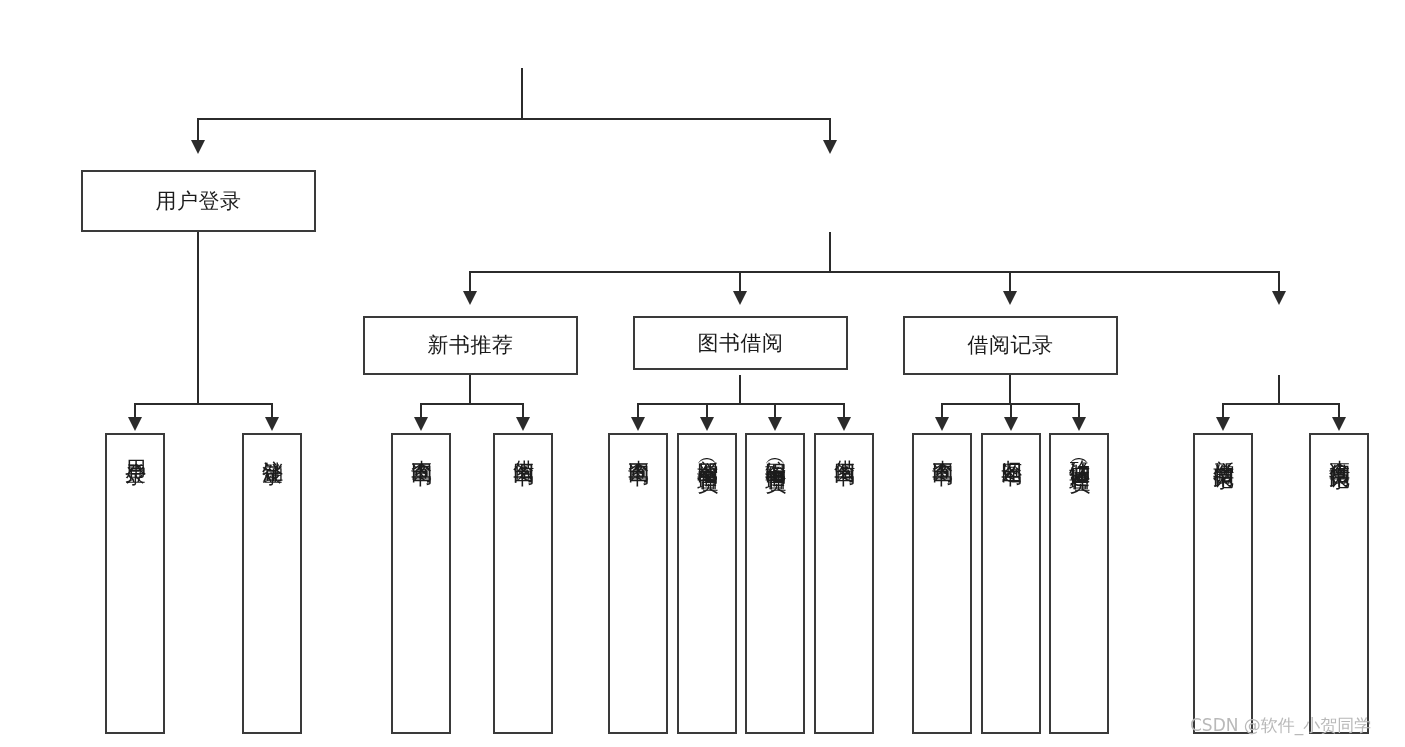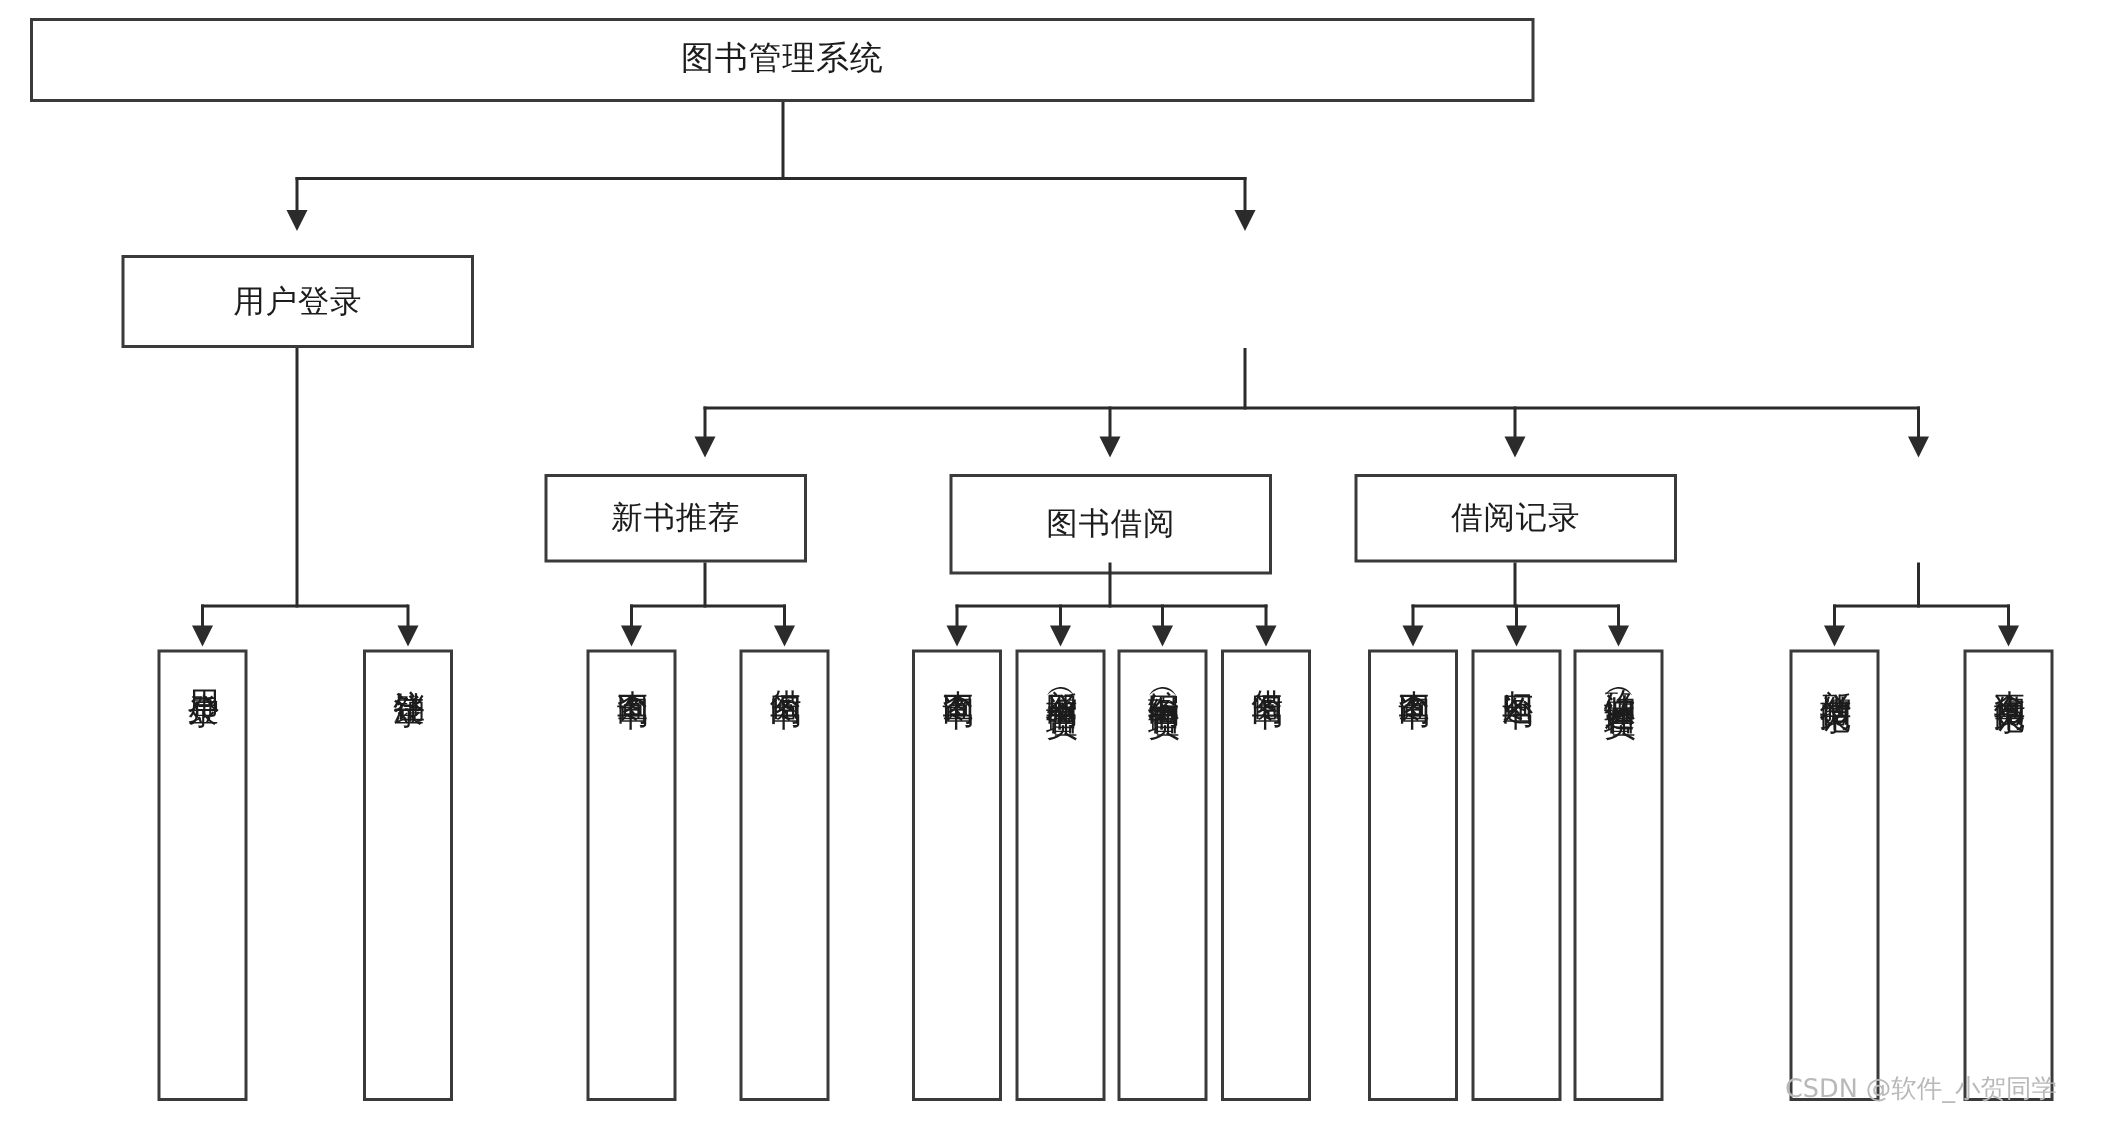"图书管理系统" div.node { html: <div> <span>图书管理系统</span> </div> -> none }
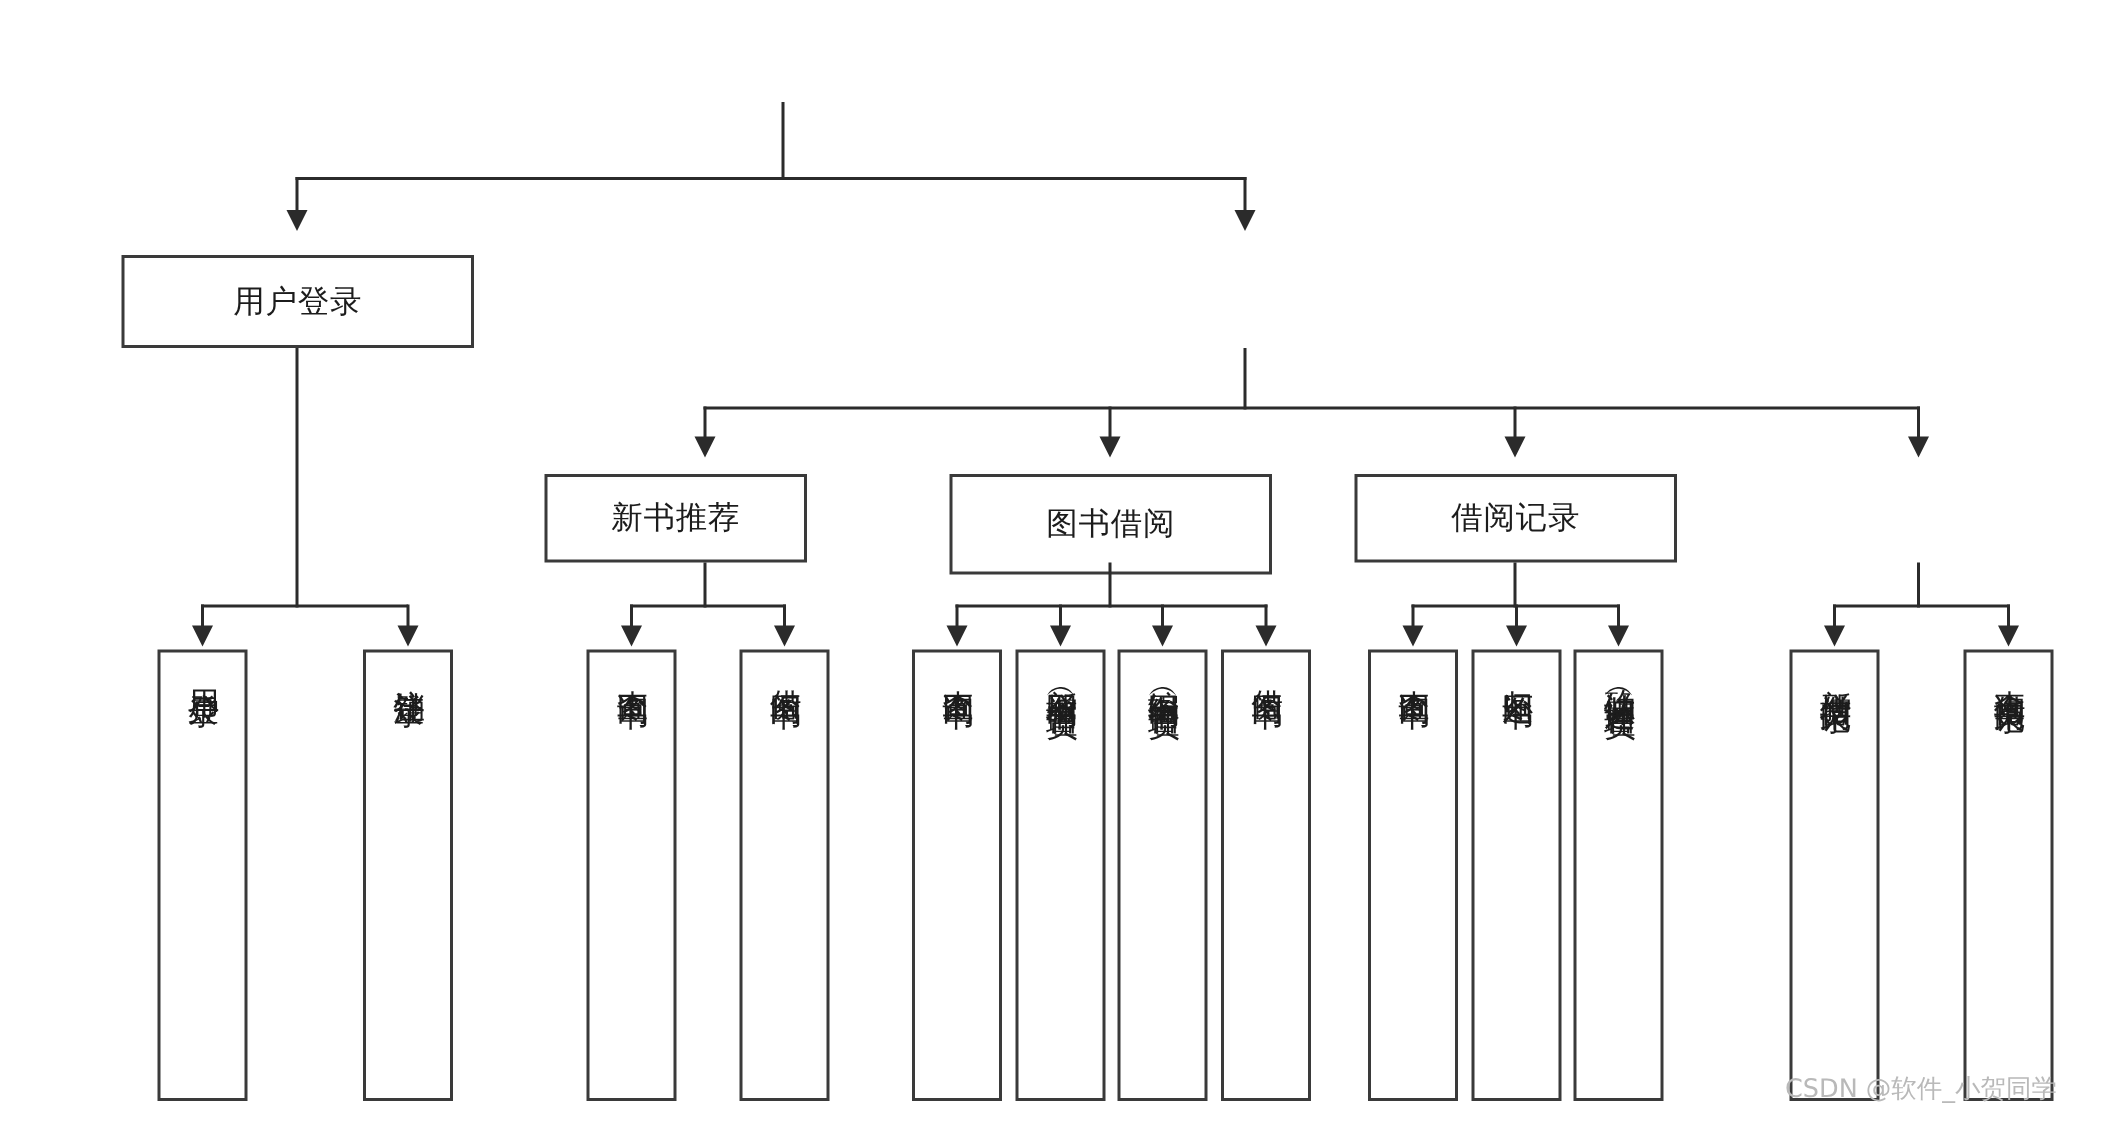"新书推荐" div.node { width: 175px -> 215px }
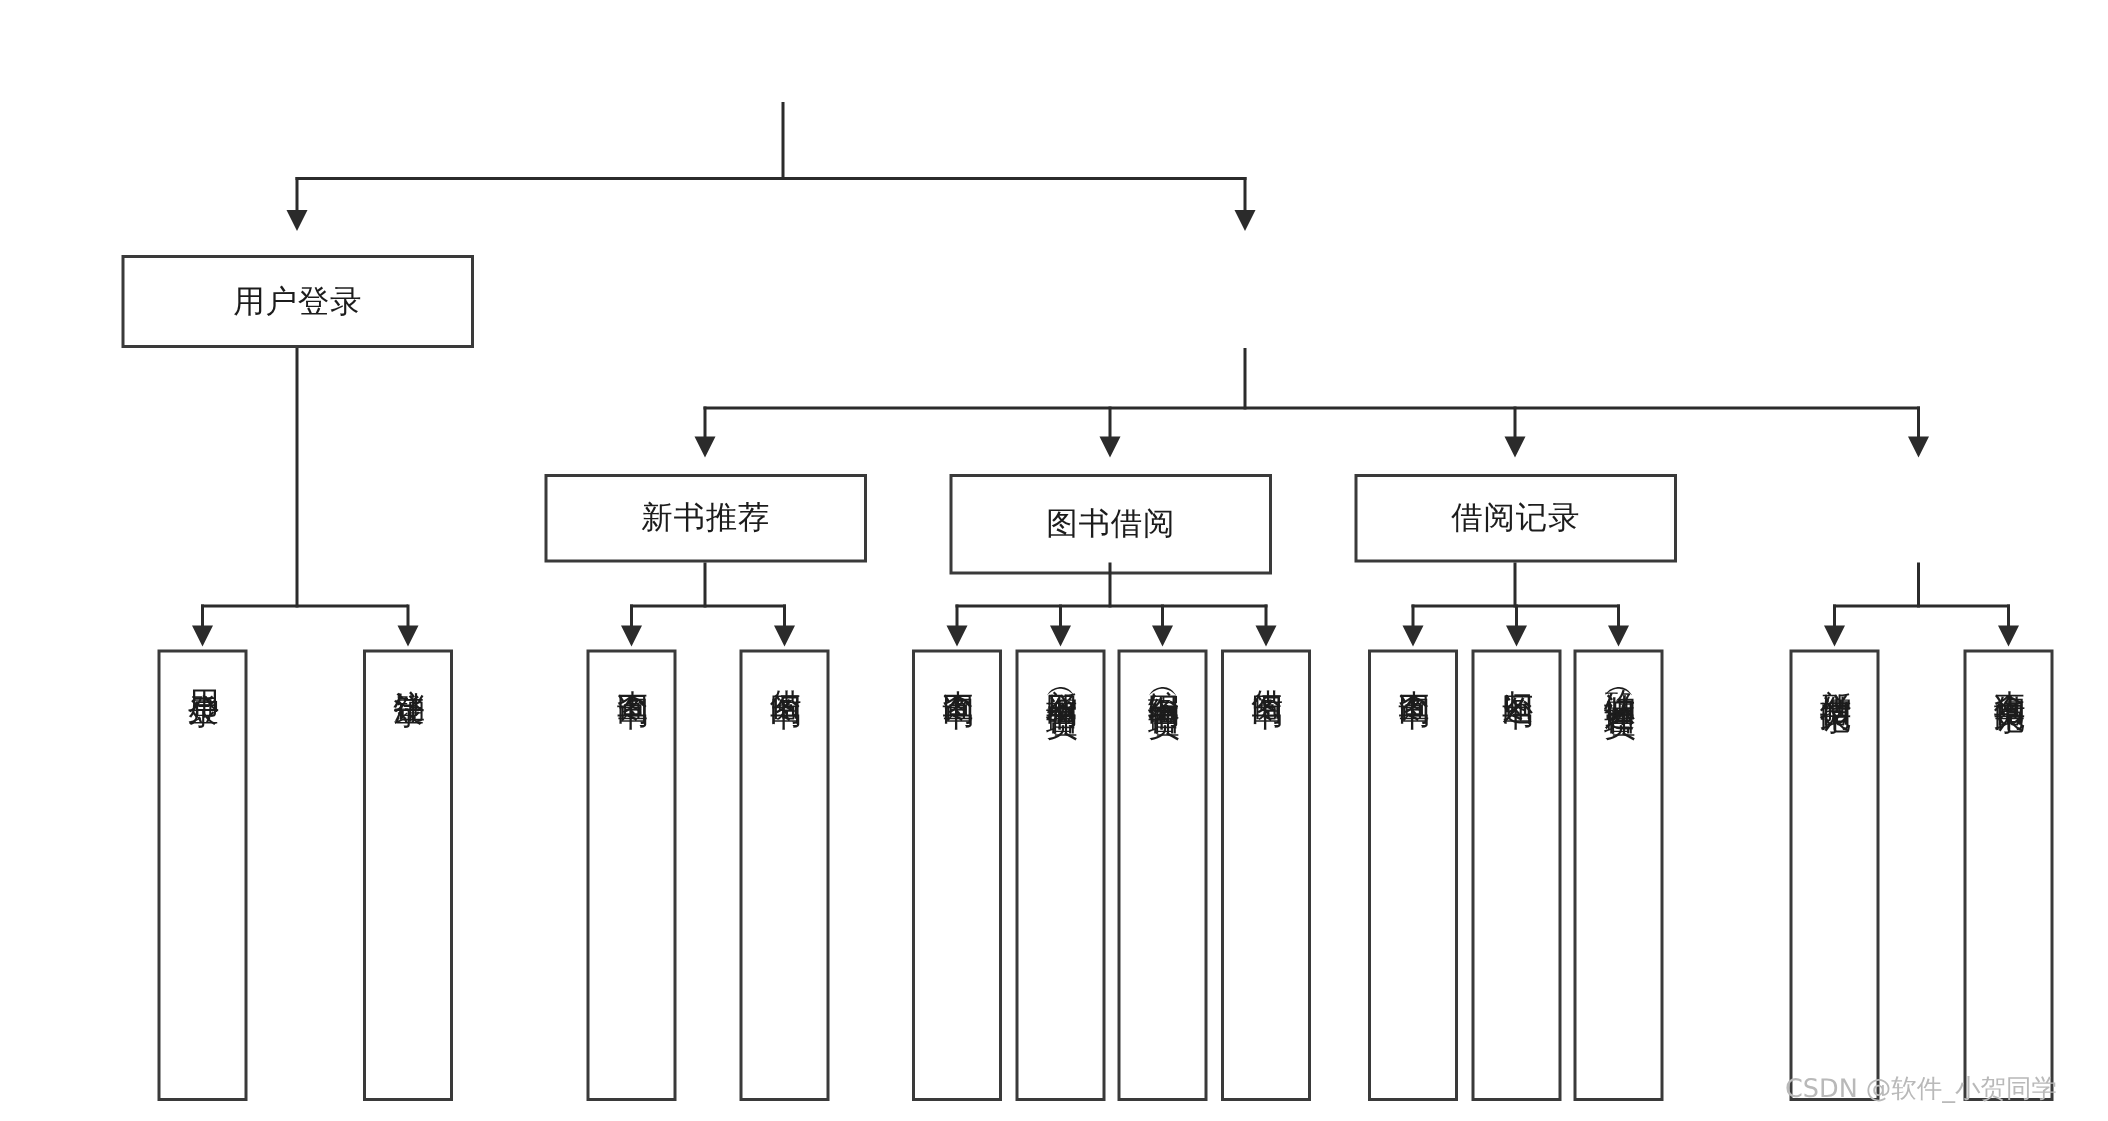"图书借阅" div.node { height: 67px -> 54px }
